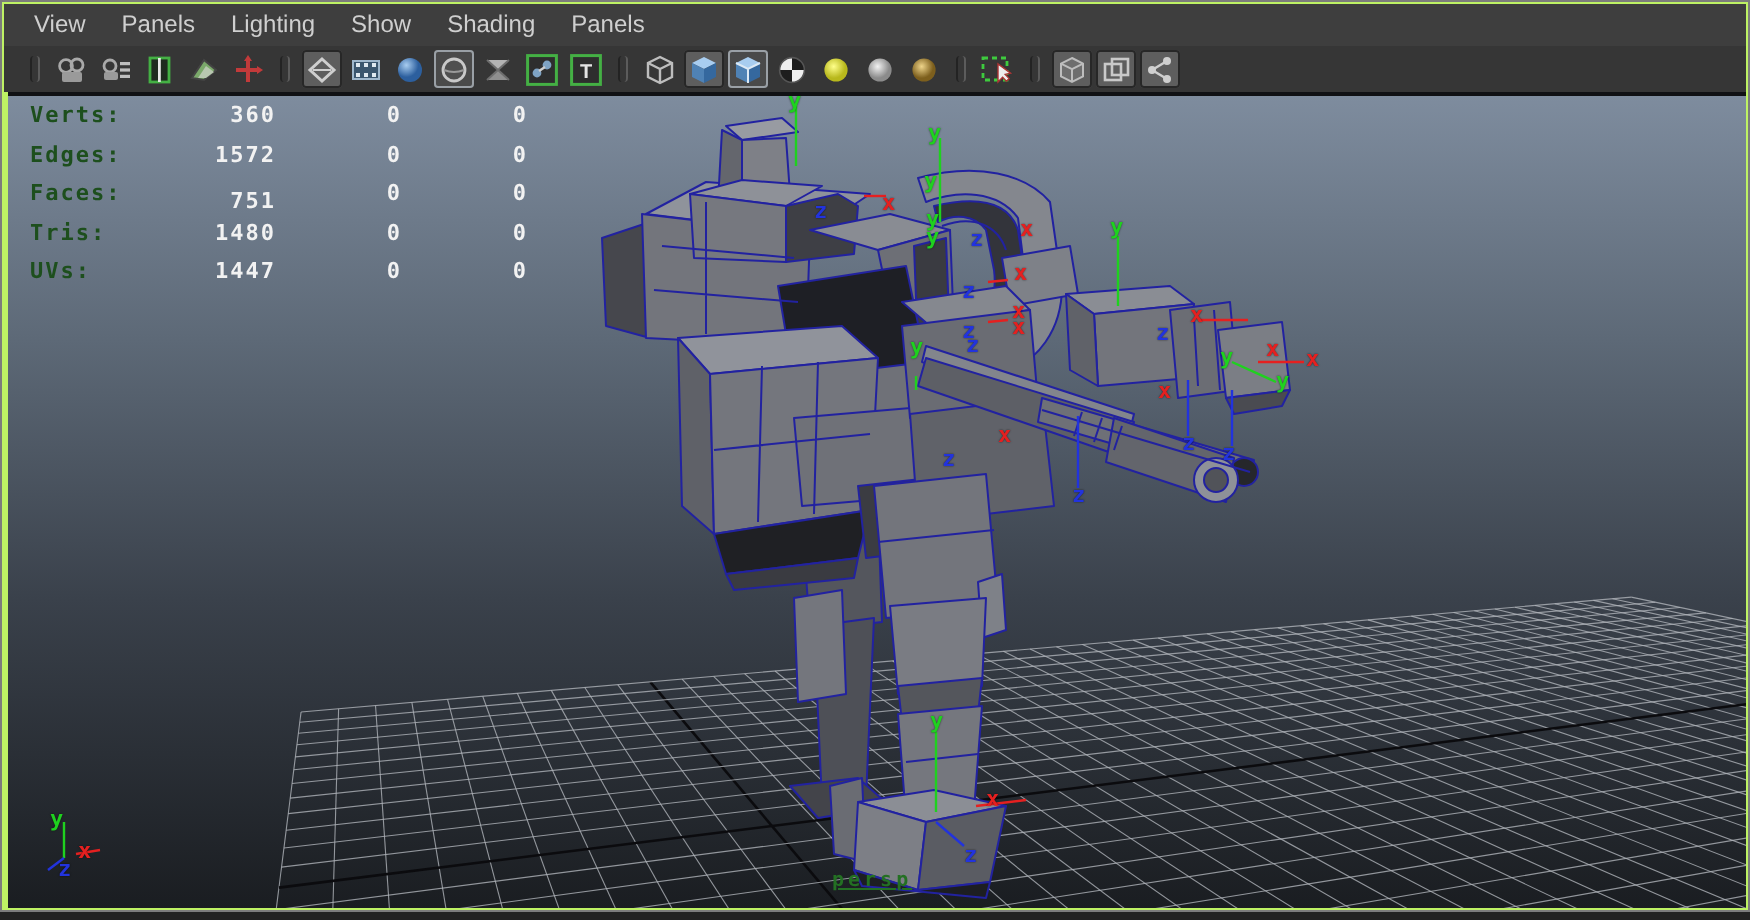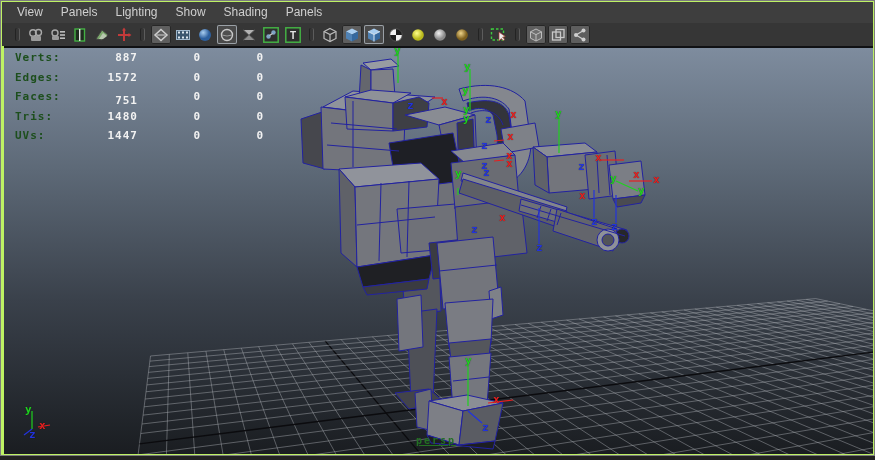"887" span.hud-val { text: 887 -> 360 }
